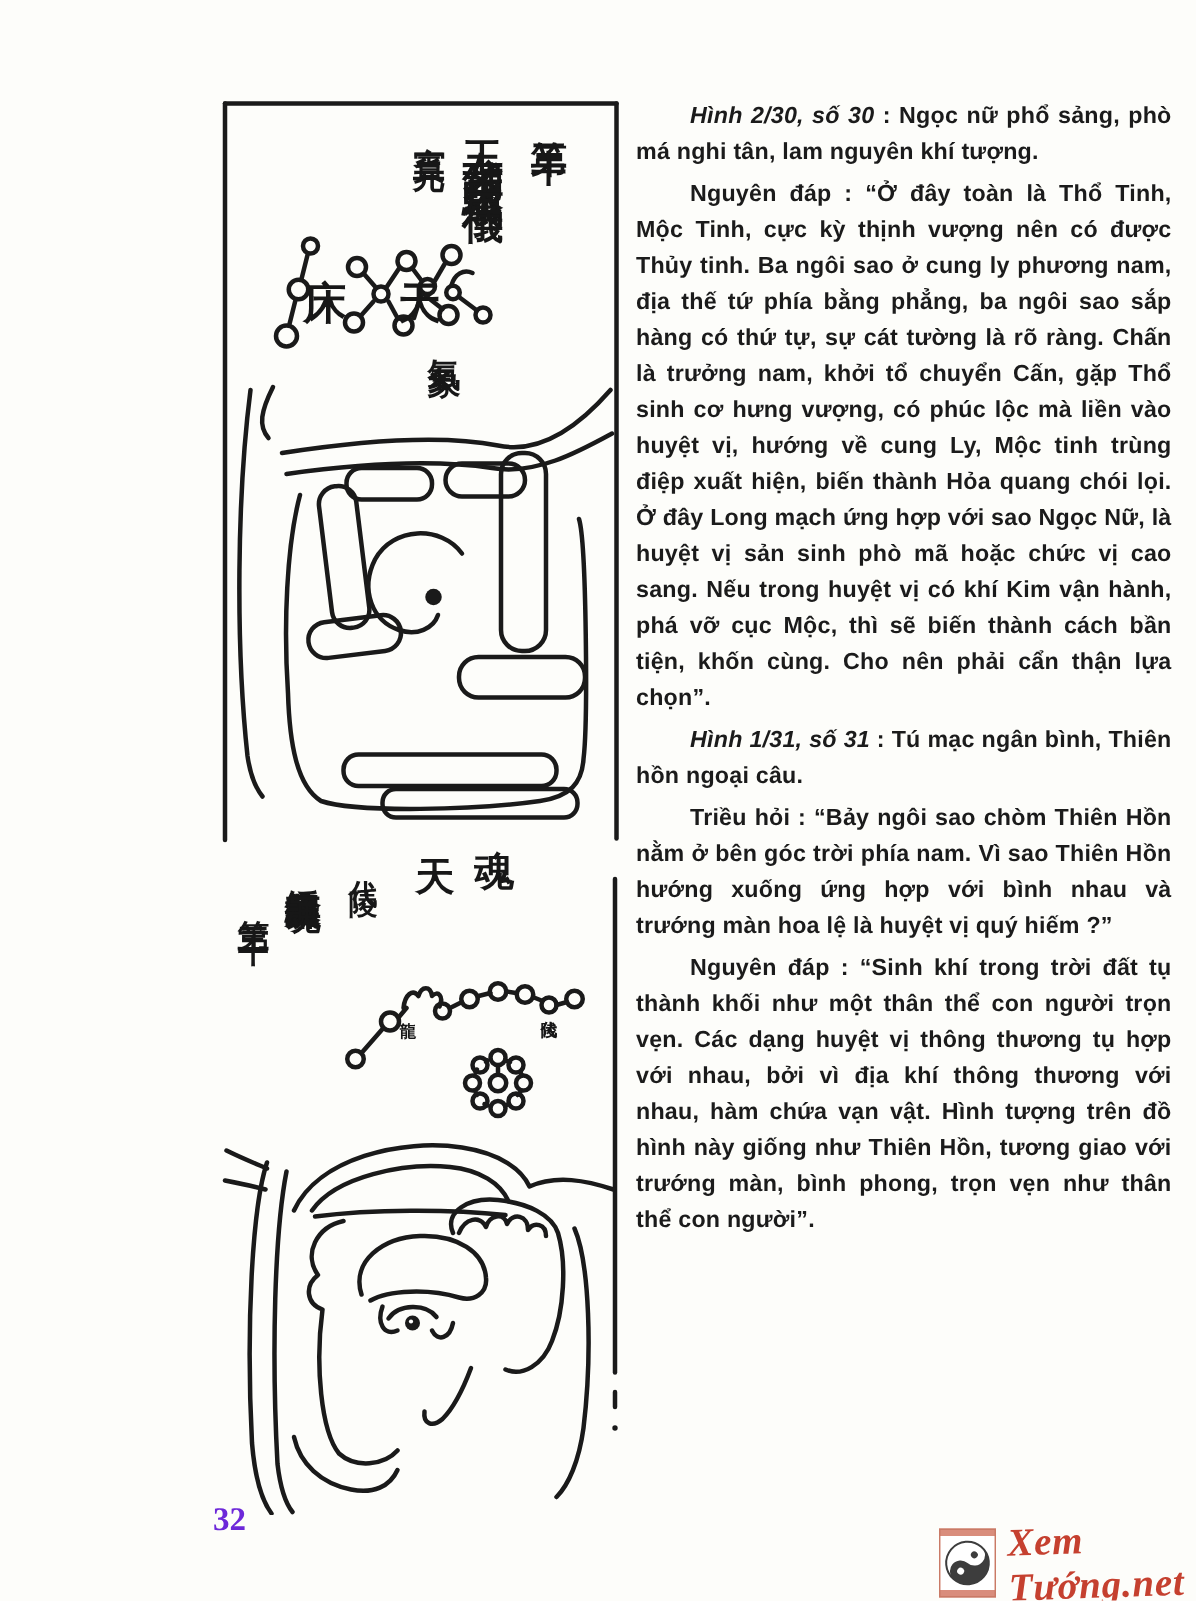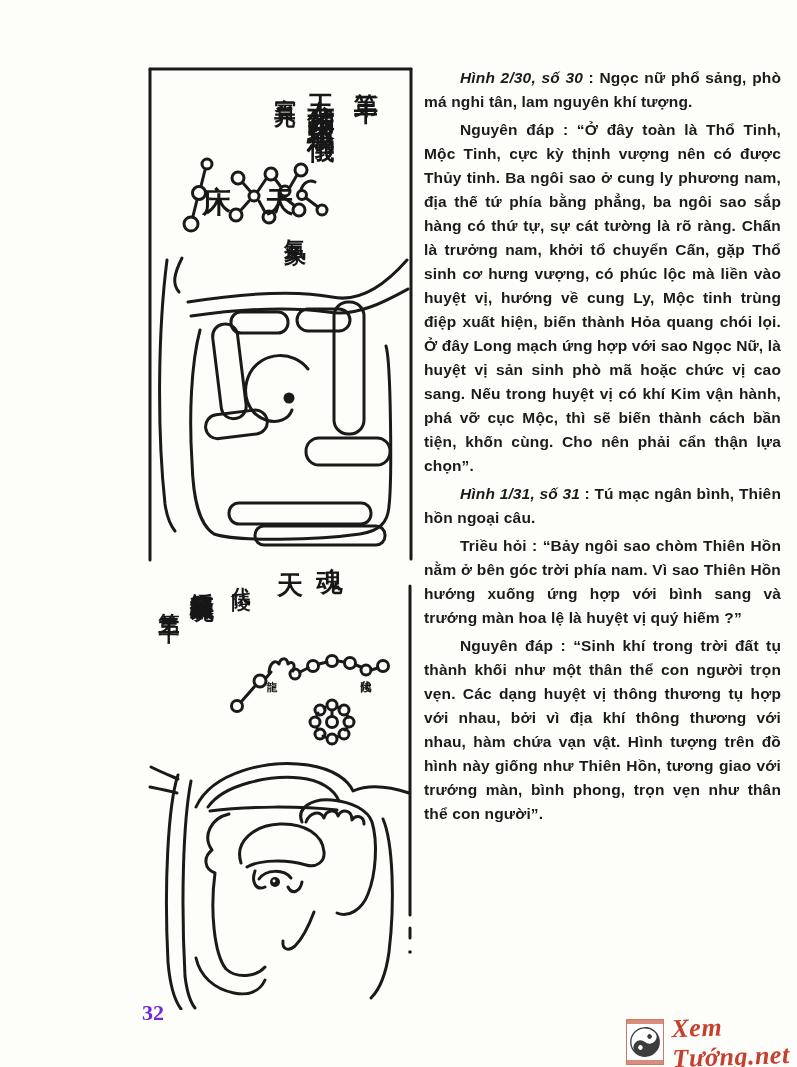"Triều hỏi : “Bảy ngôi" span { text: sang -> nhau }
